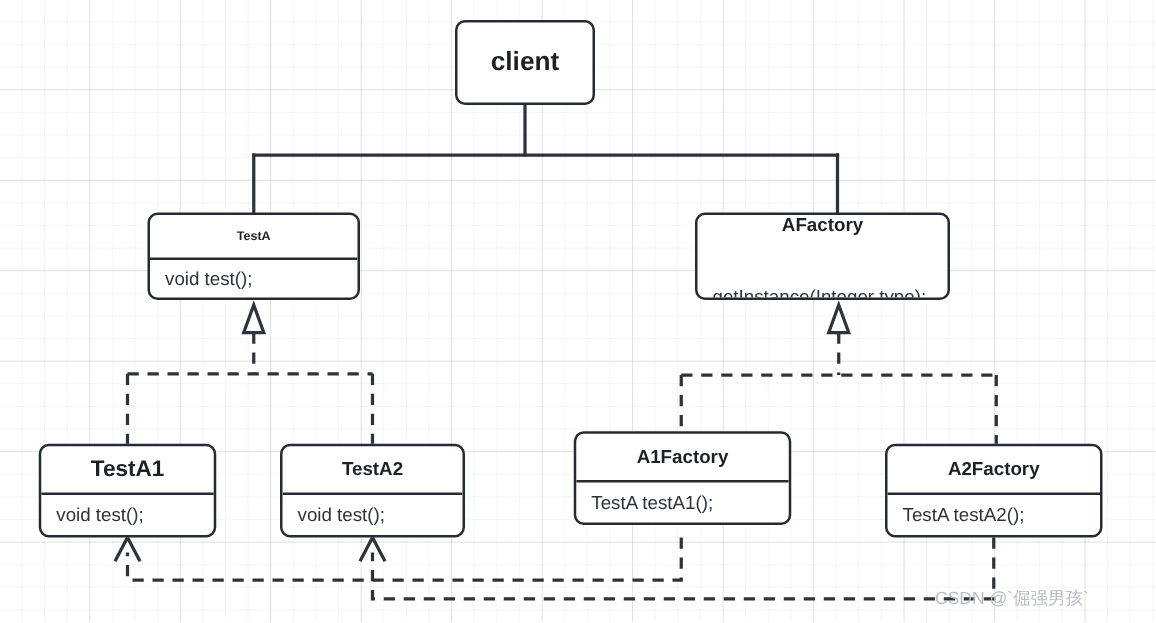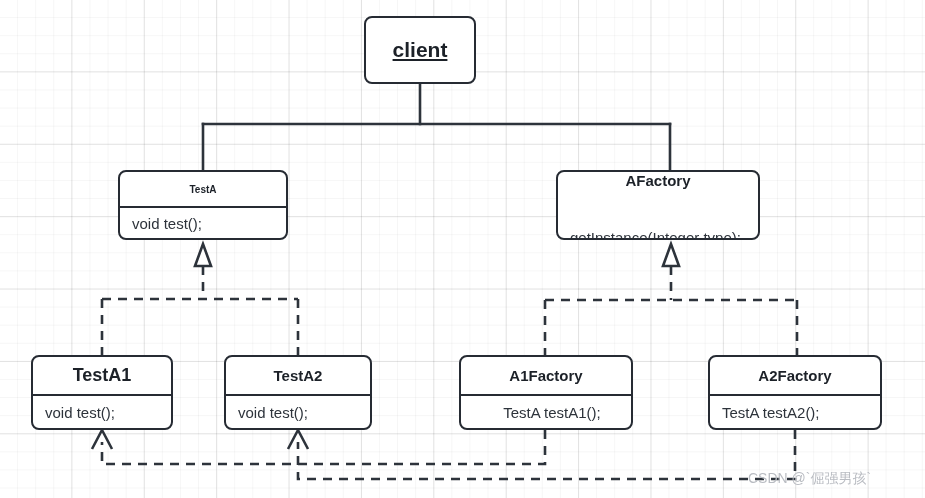"client" div.node-title { text-decoration: underline -> none }
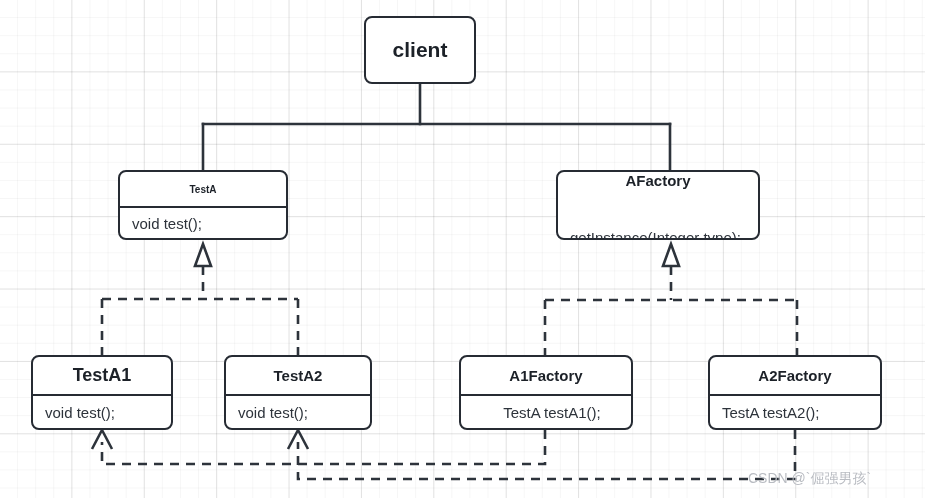"A1Factory" div.node { align-items: center -> none; top: 355px -> 345px }
